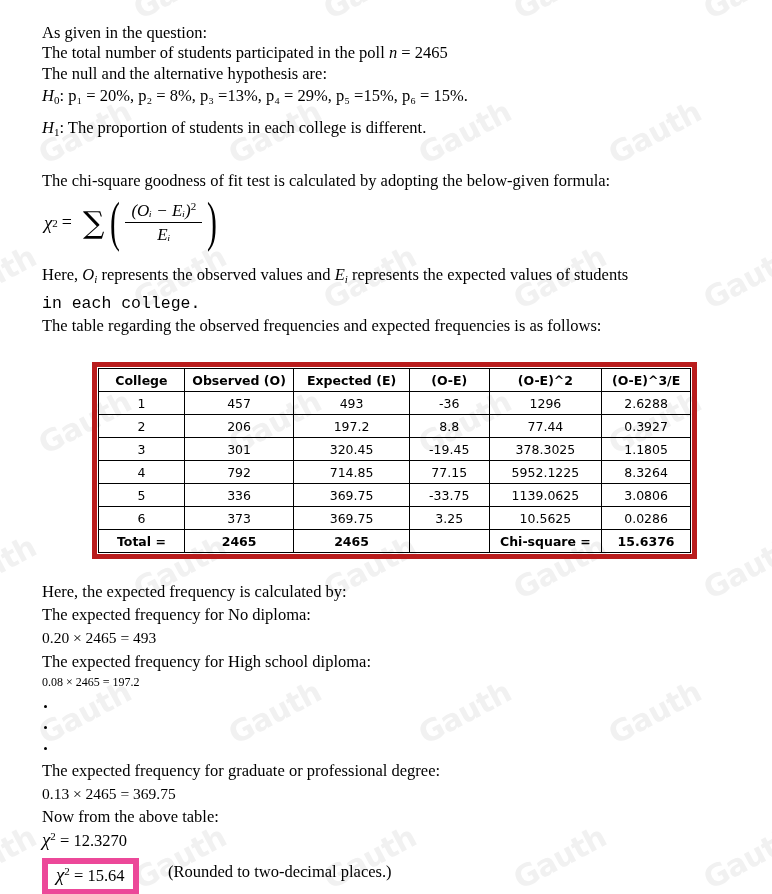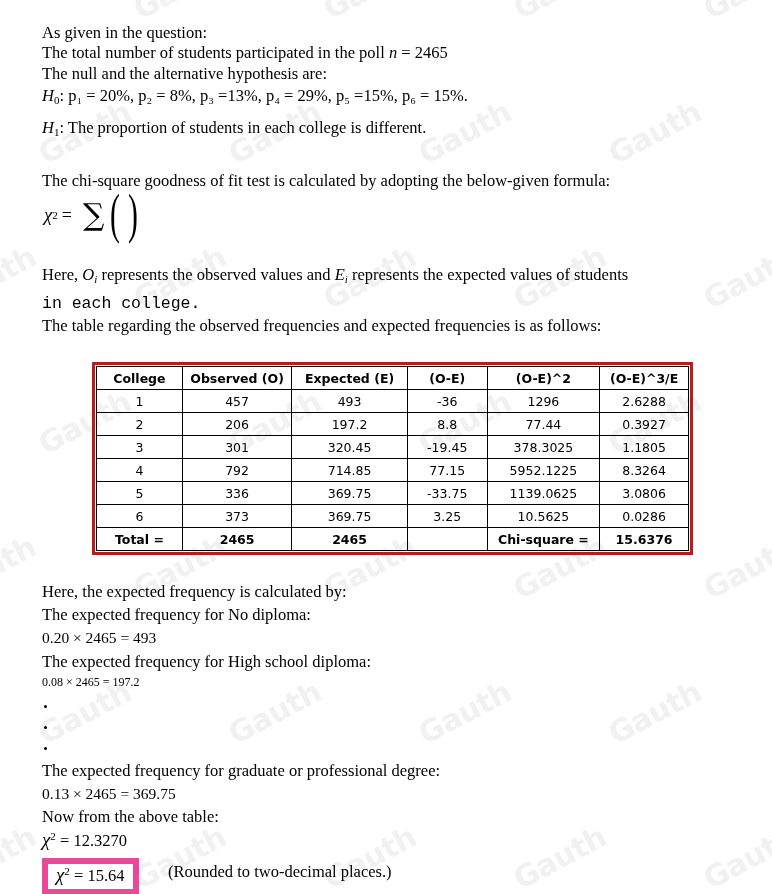"(Oᵢ − Eᵢ)2" span.frac { html: none -> <span> <span><span>(Oᵢ − Eᵢ)</span><span>2</span></span> <span></span> <span>Eᵢ</span> </span> }
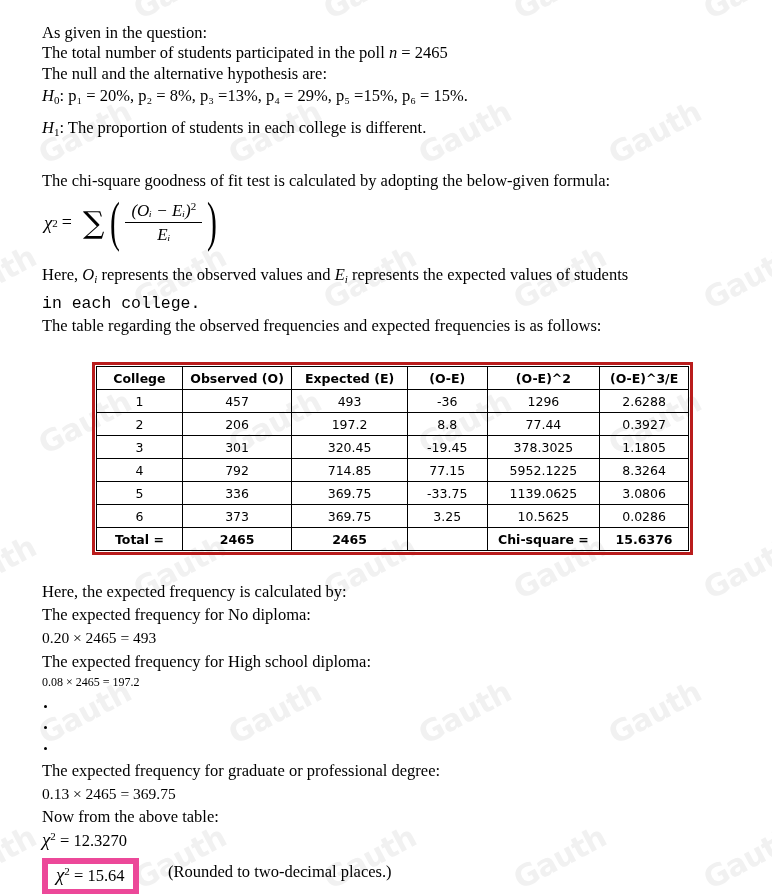"College" #freq-table-wrap { border: 3px solid #b91c1c -> 5px solid #b91c1c }
